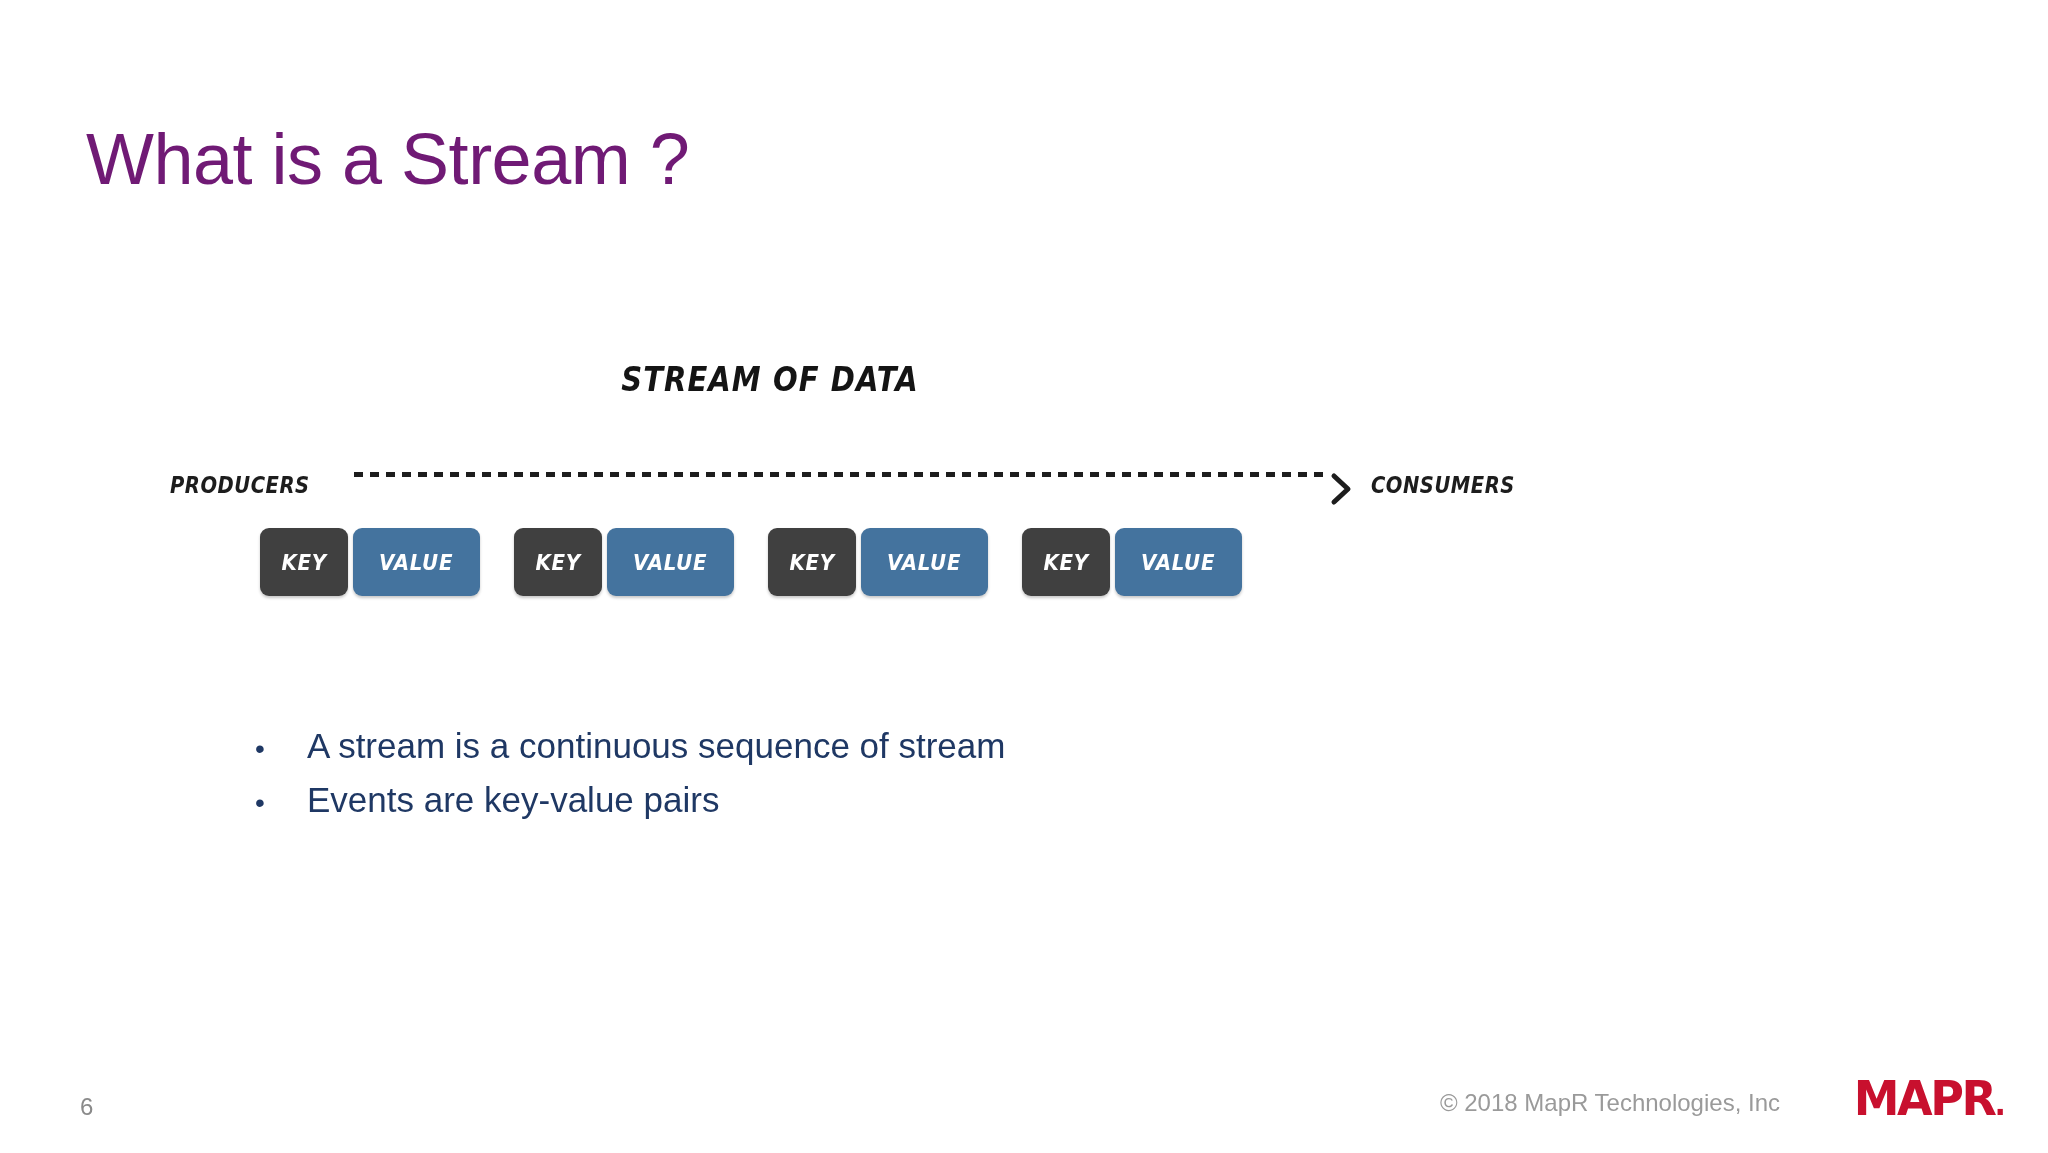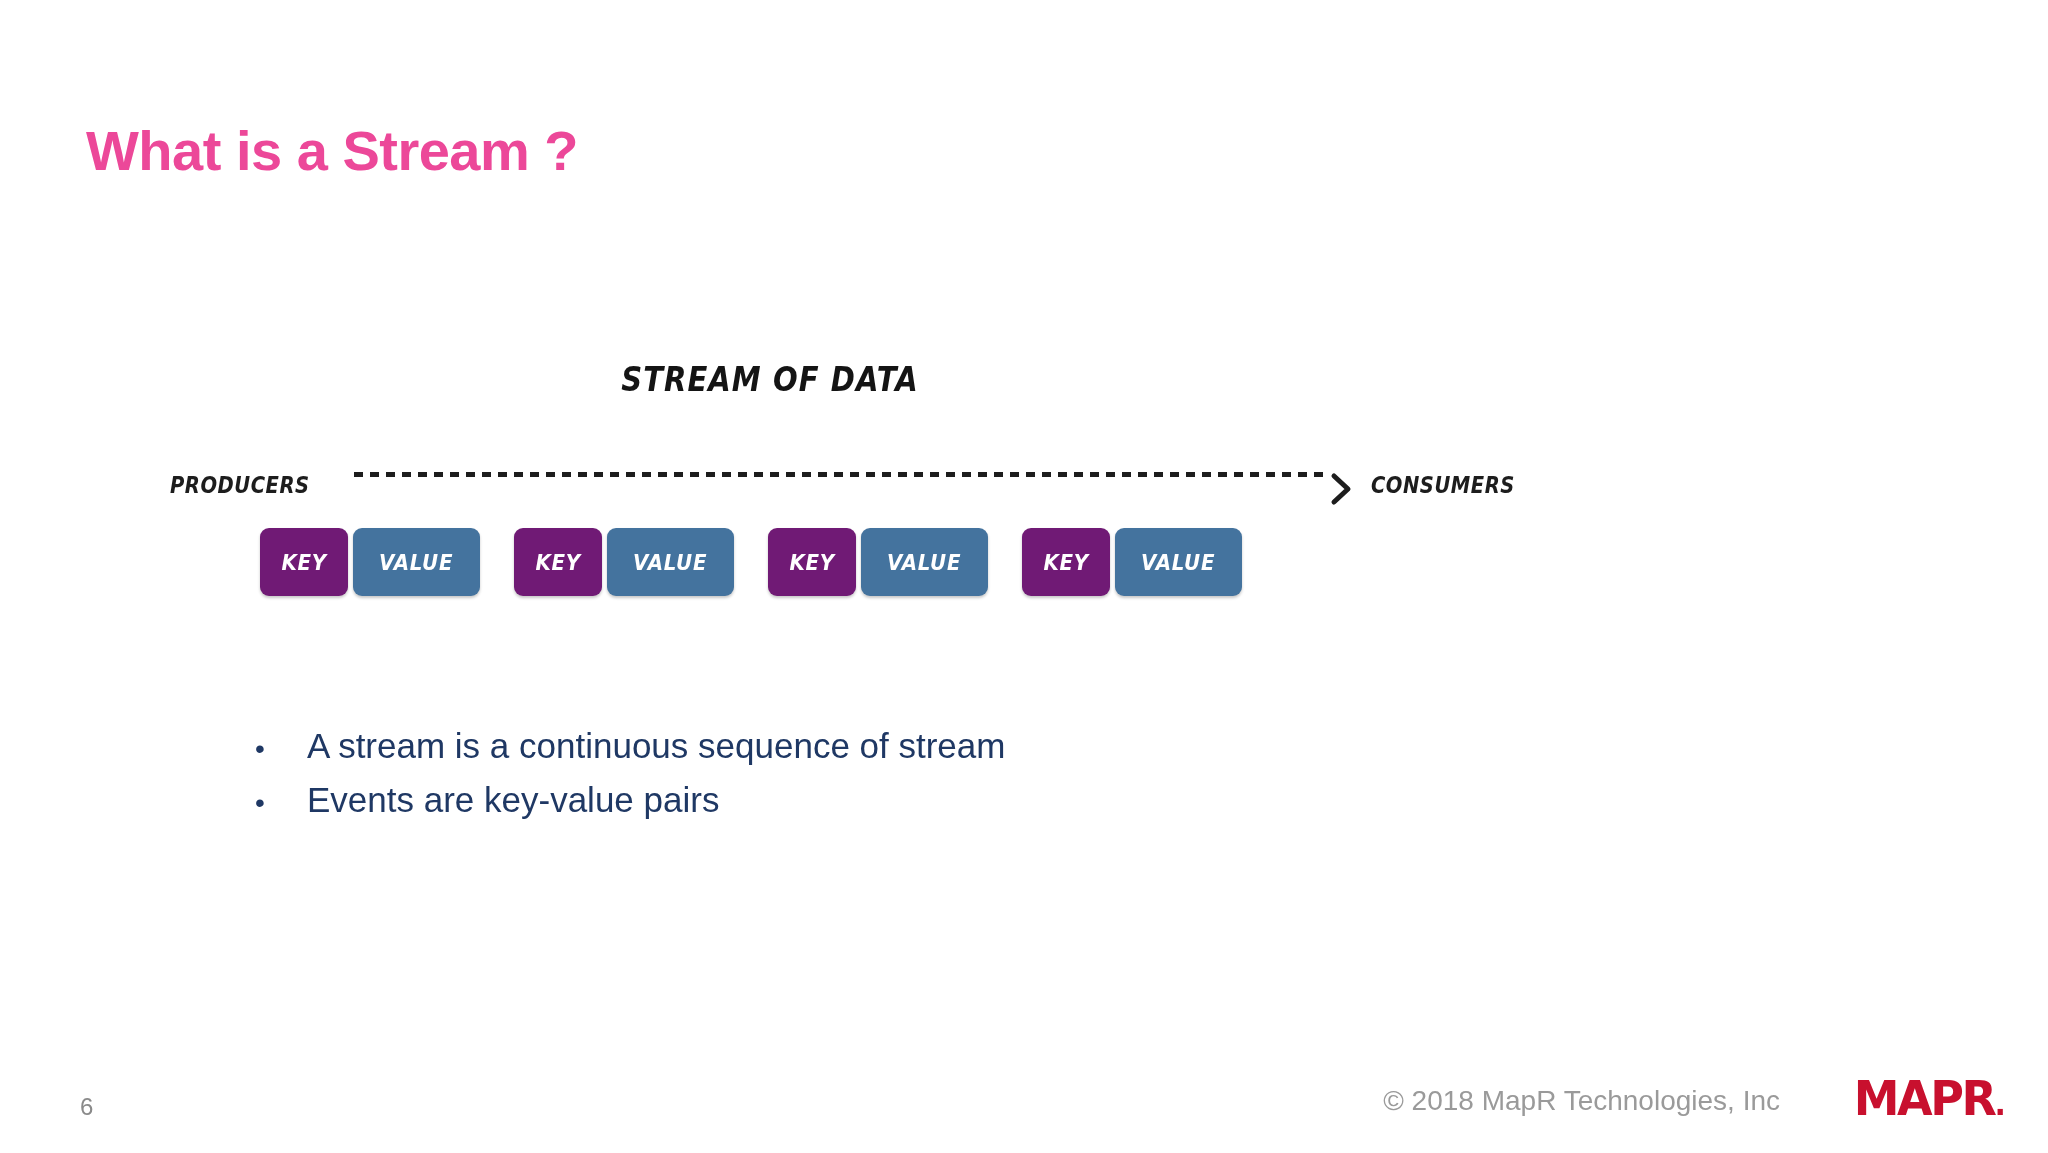"What is a Stream ?" .slide-title { color: #ec4899 -> #701a75; font-size: 56px -> 72px; font-weight: bold -> normal }
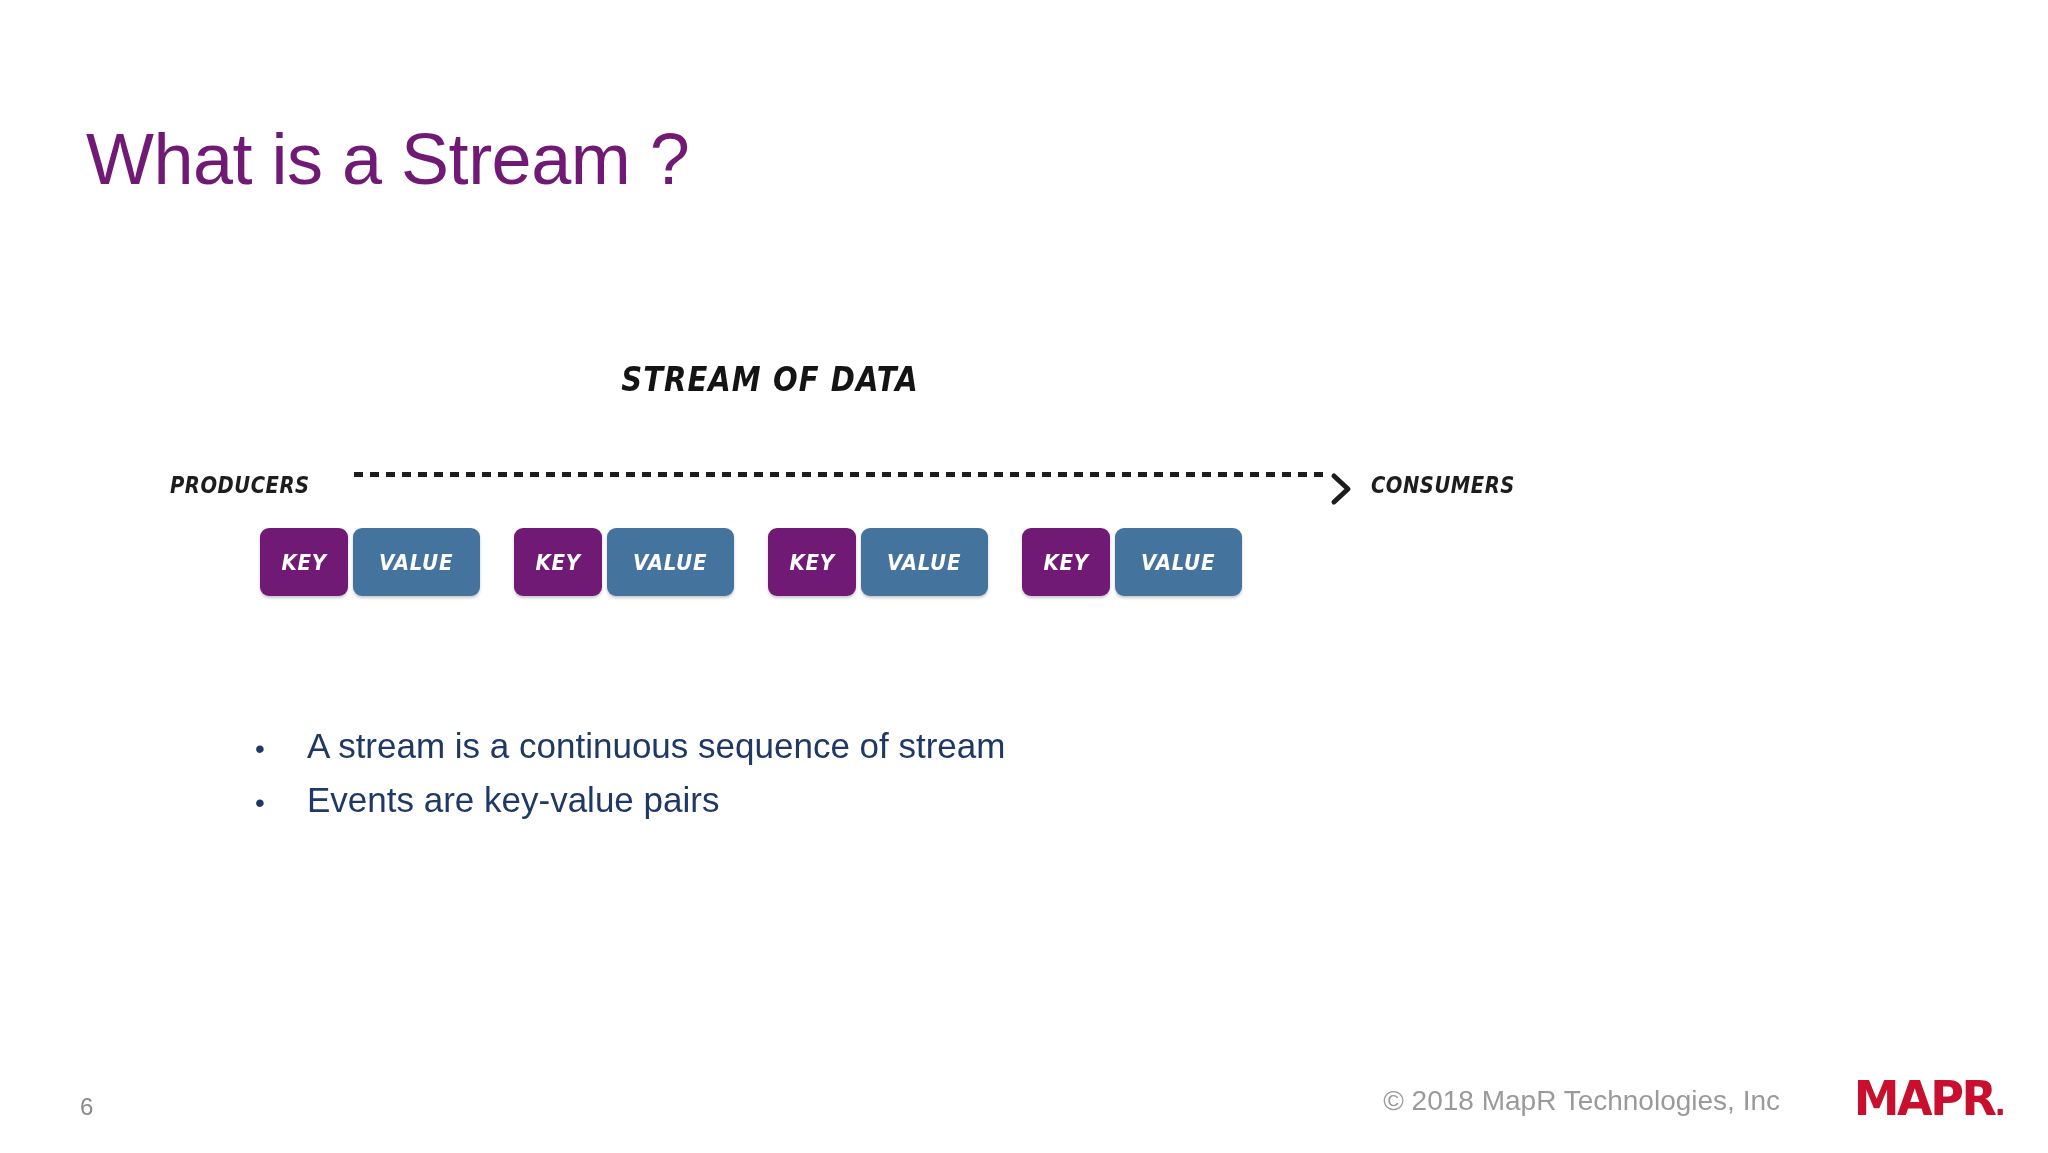"KEY" .kv-key { background: #701a75 -> #404040 }
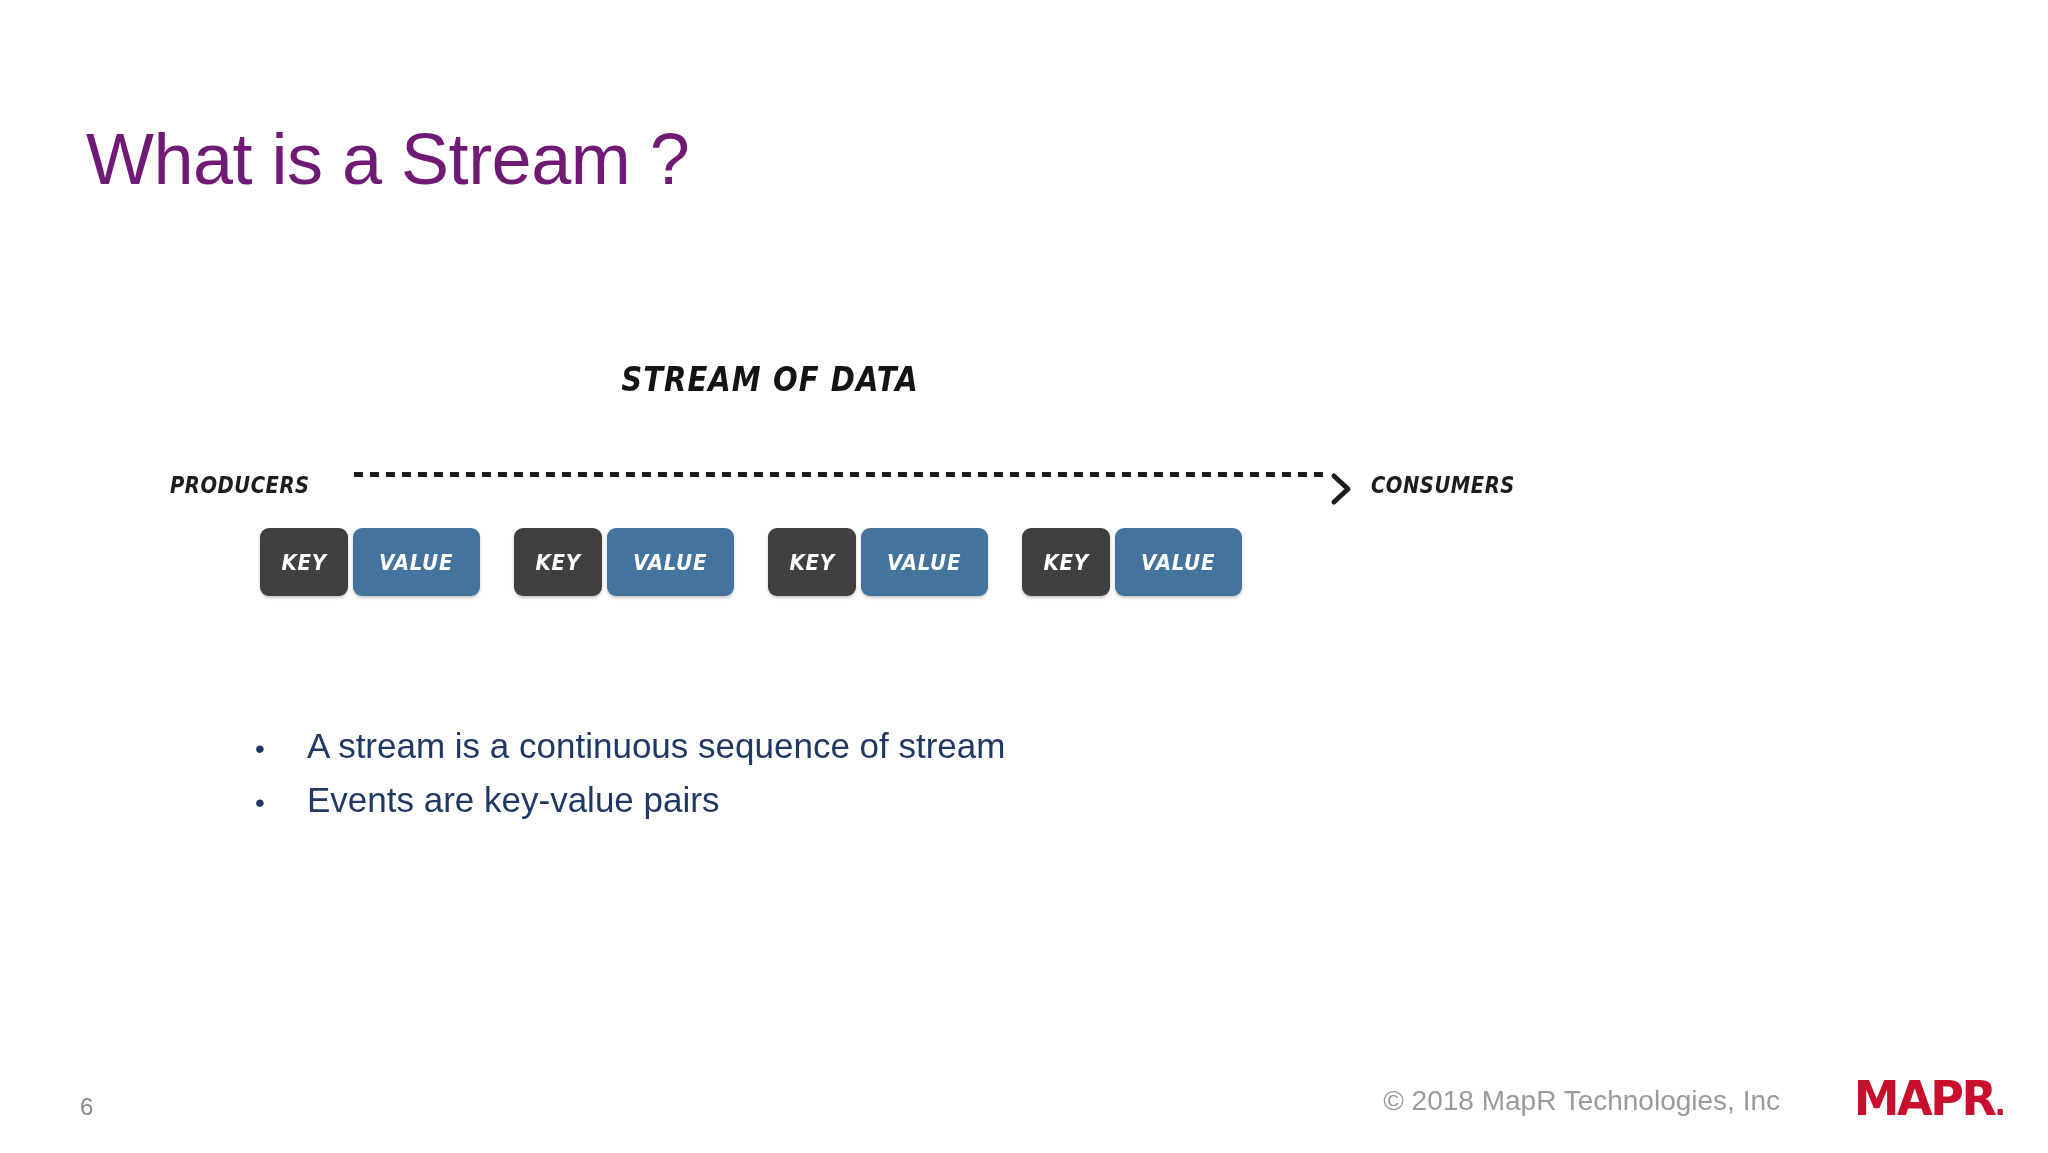"© 2018 MapR Technologies, Inc" .copyright { font-size: 28px -> 24px }
